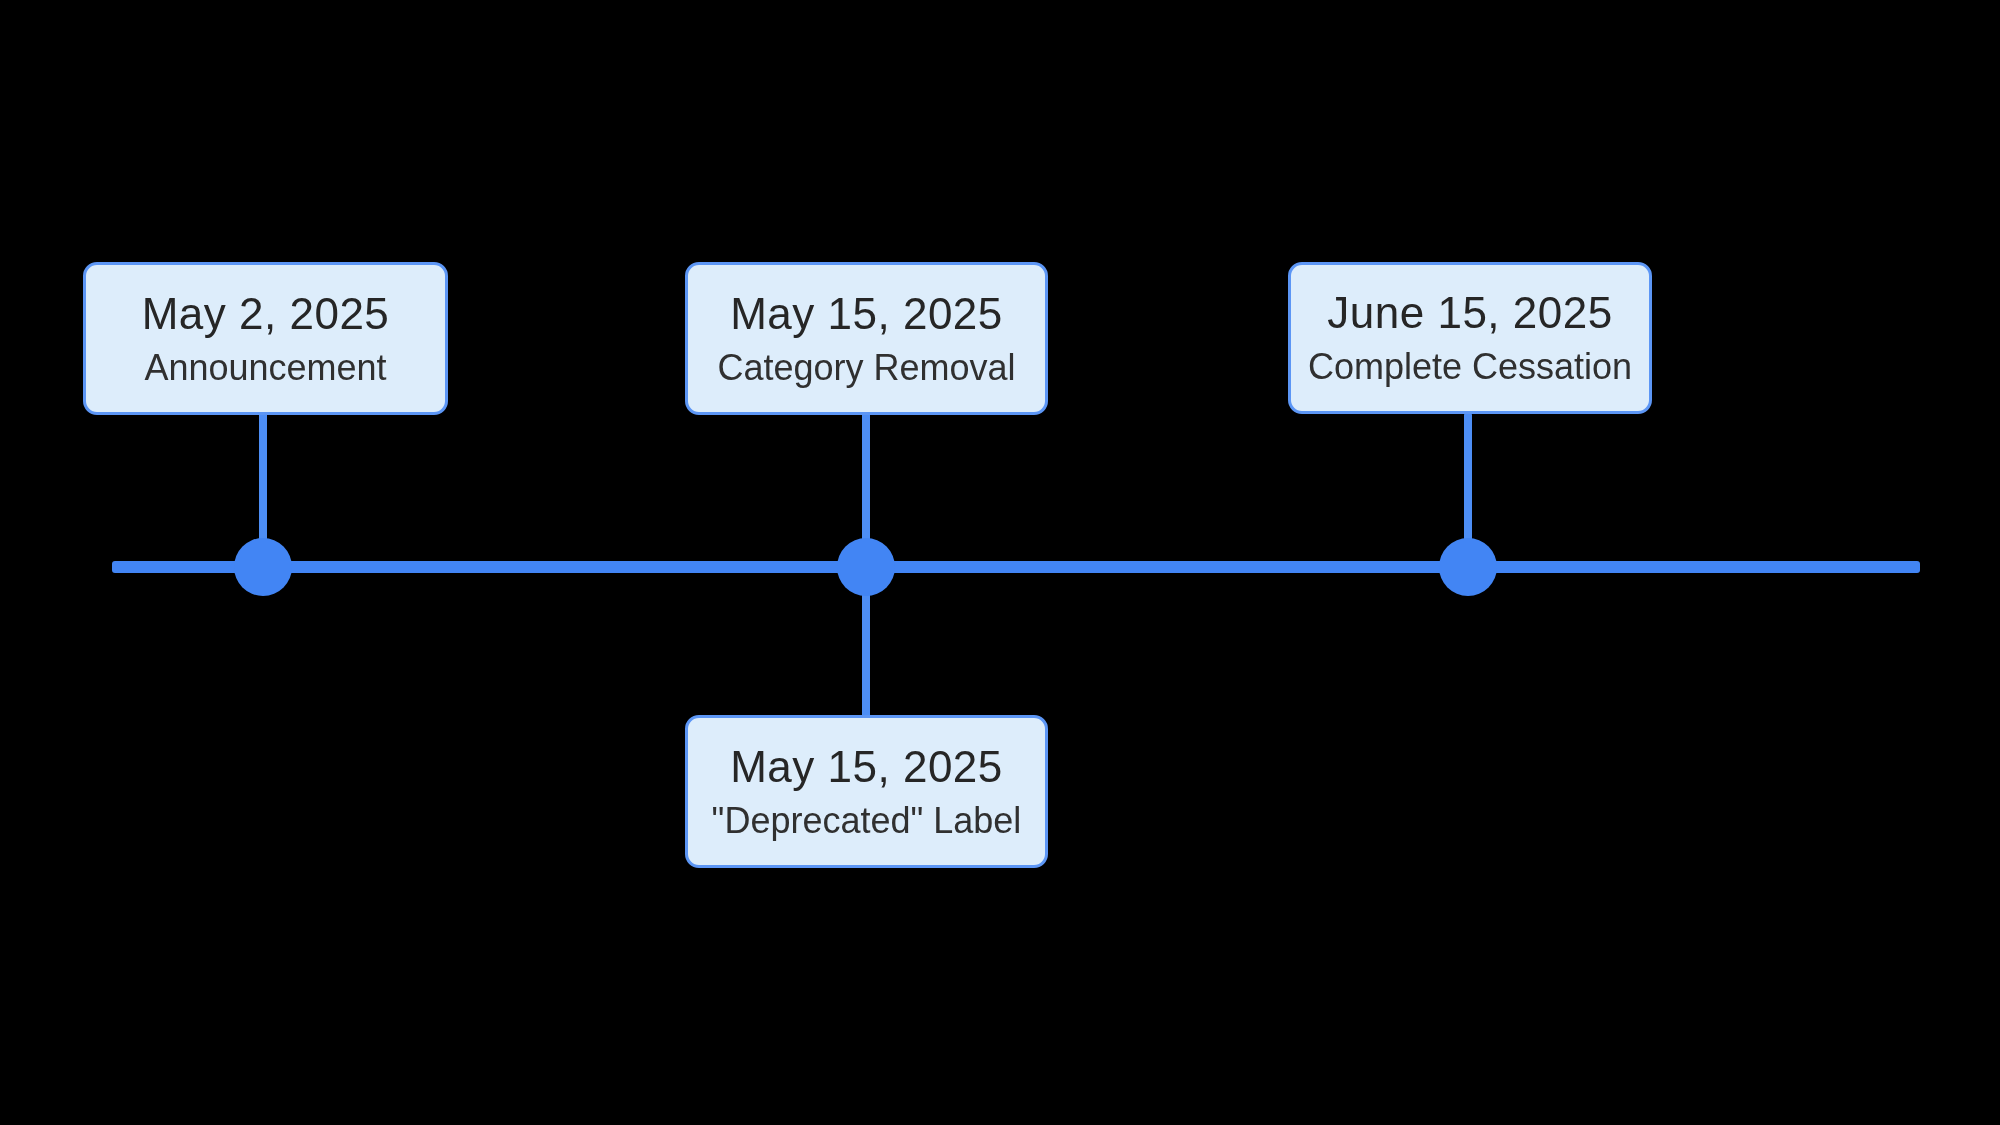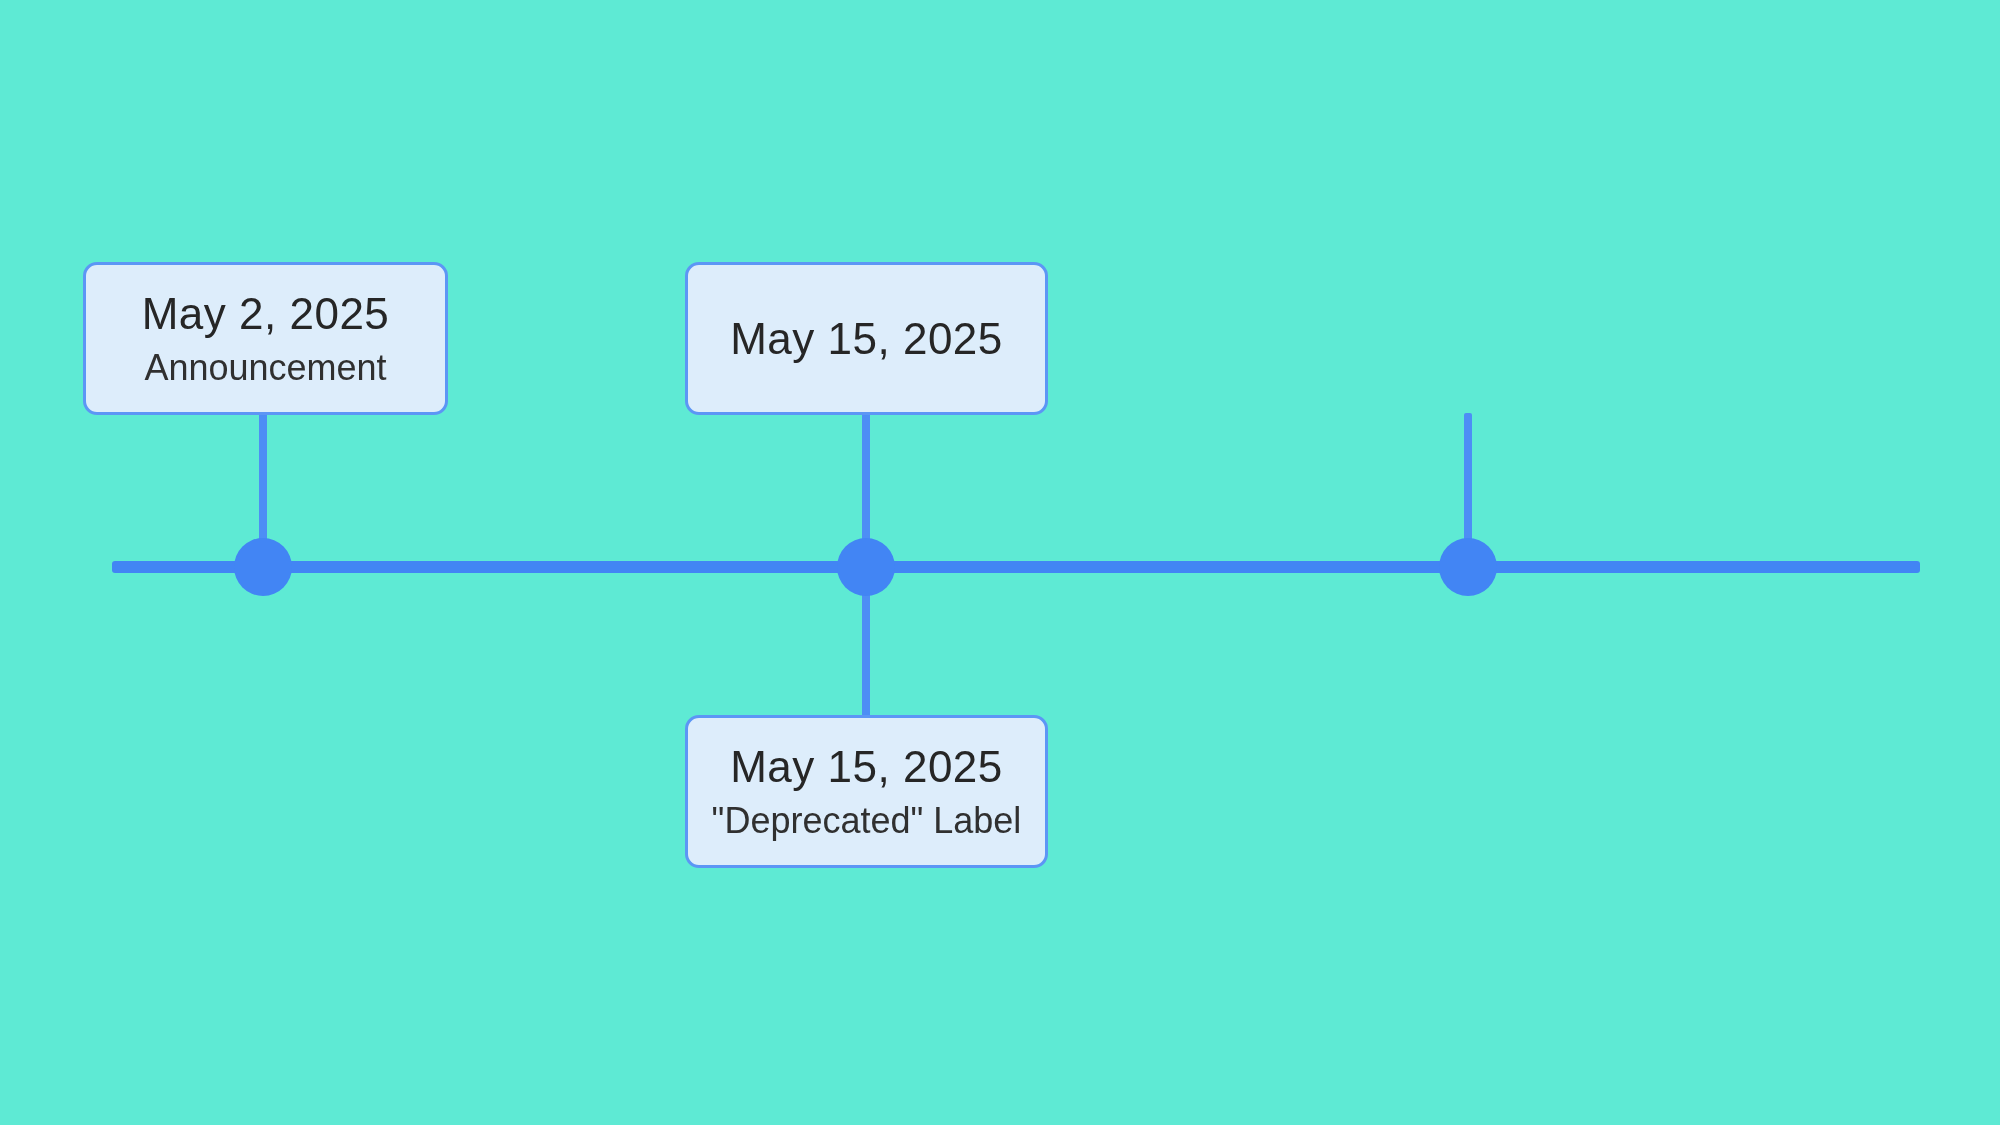"May 2, 2025" .canvas { background: #5eead4 -> #000000 }
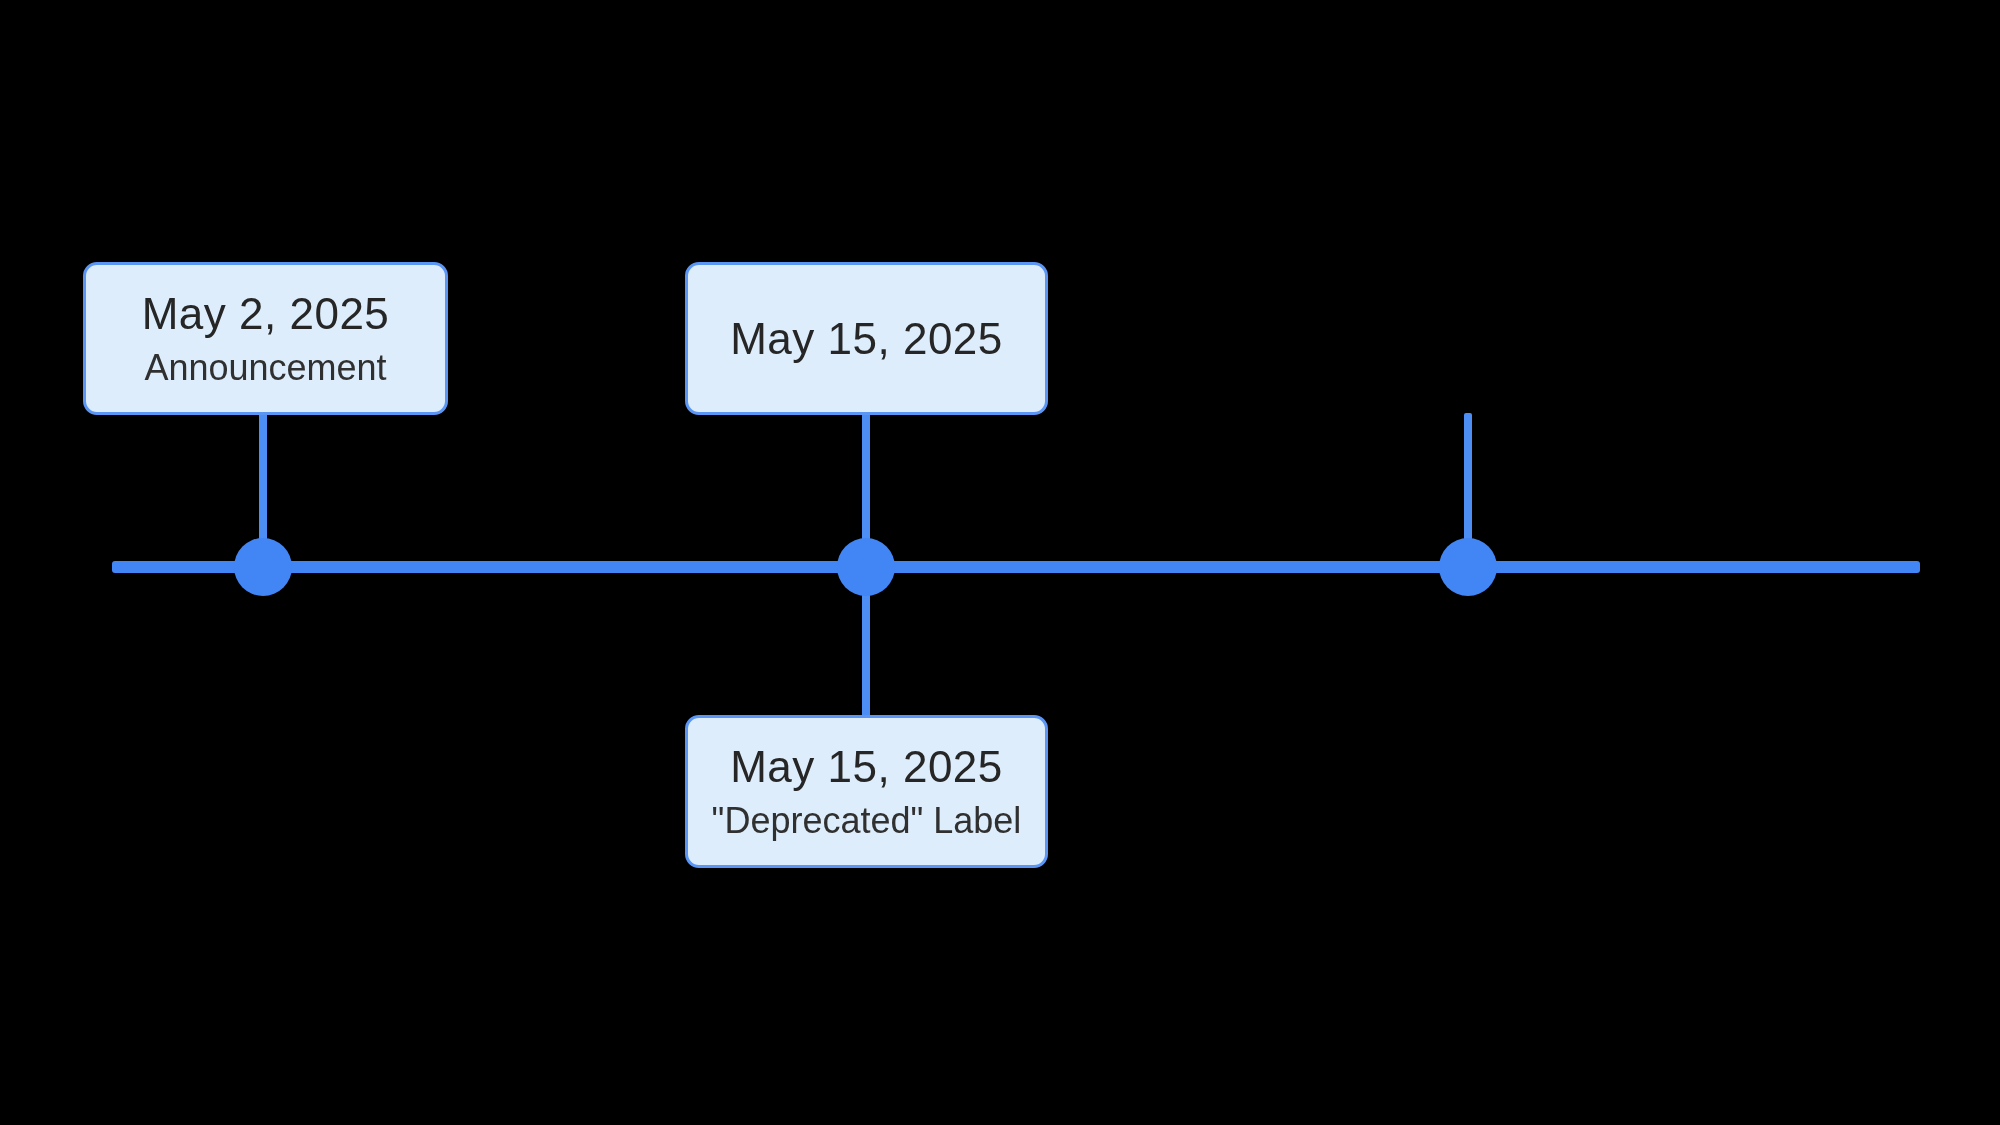"June 15, 2025" div.event-card { html: none -> <div> <div>June 15, 2025</div> <div>Complete Cessation</div> </div> }
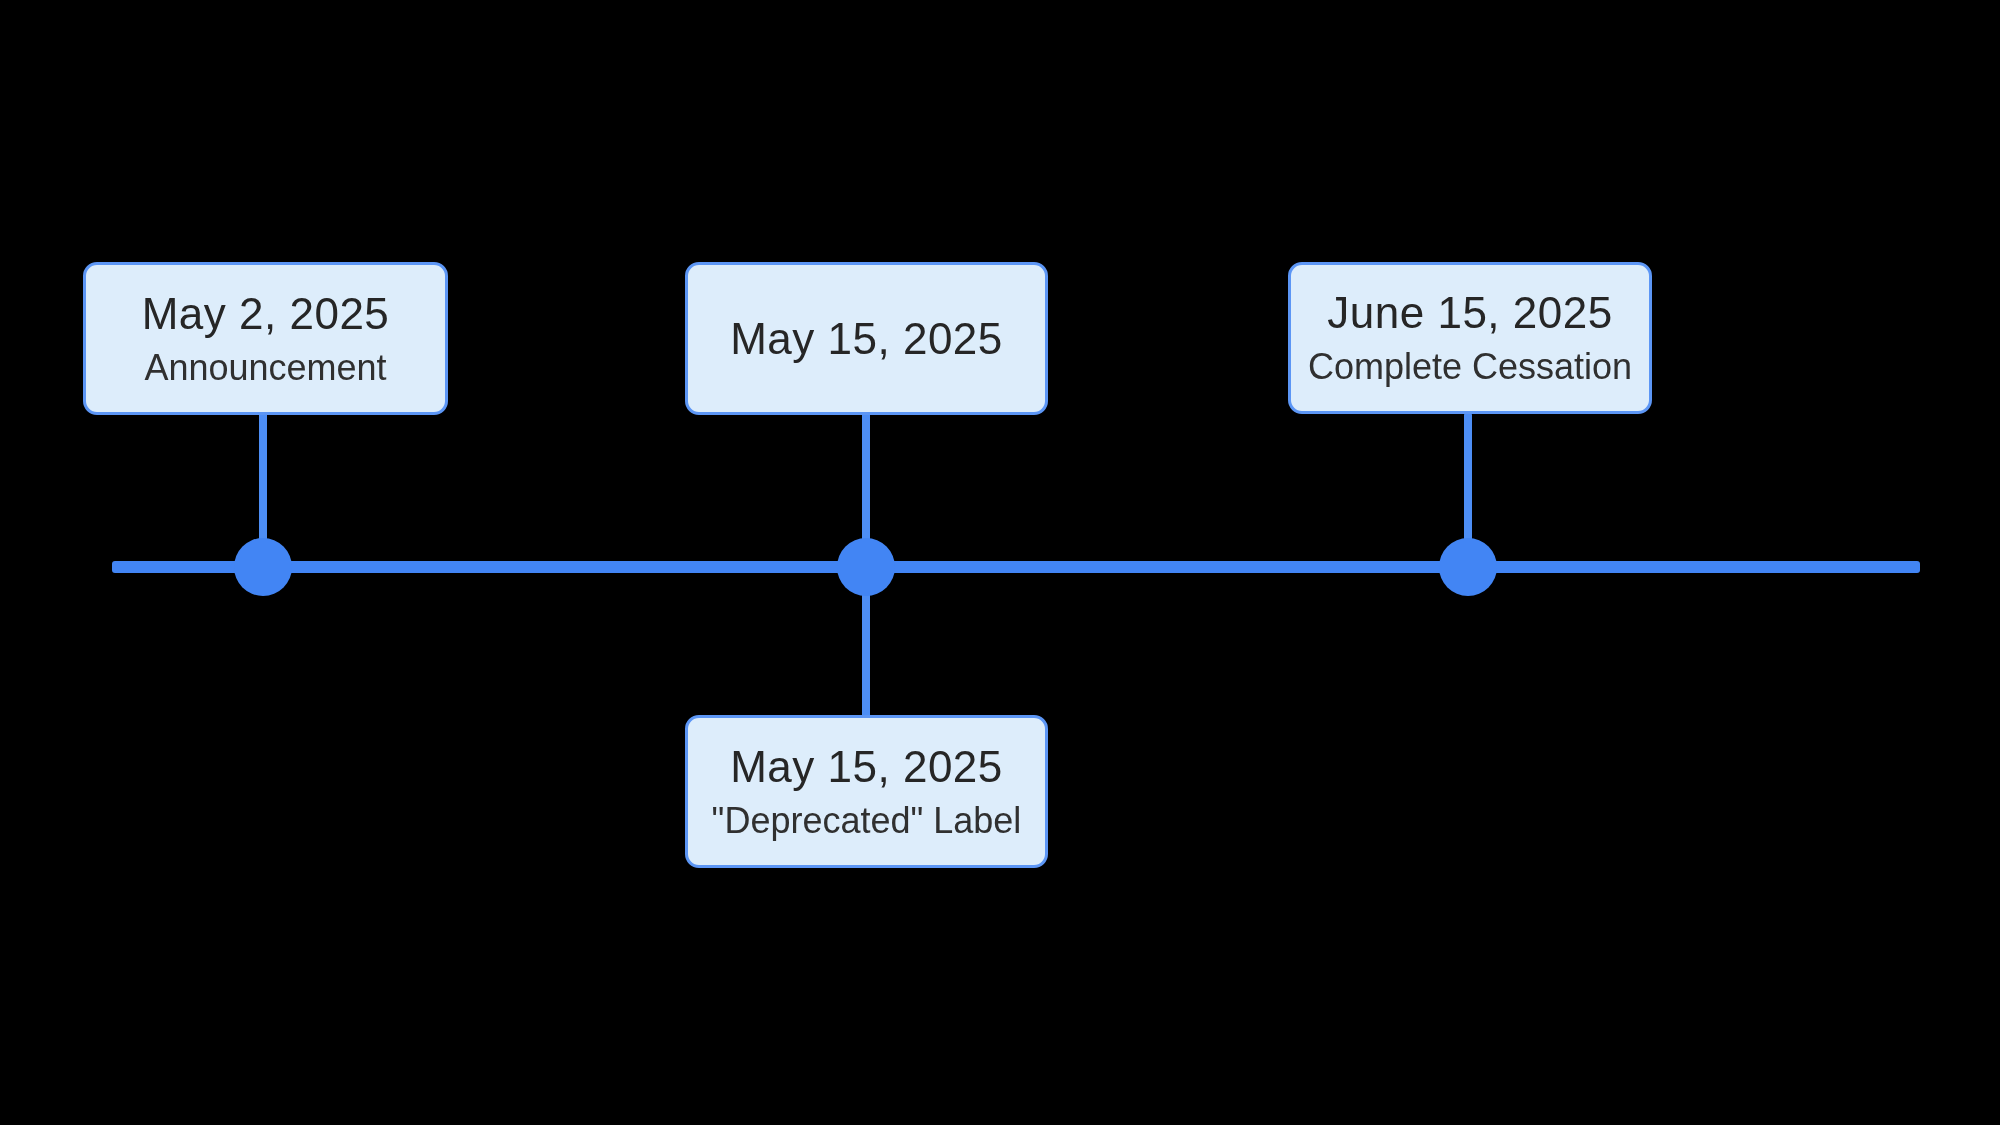"Category Removal" div.event-label { html: none -> <div>Category Removal</div> }
